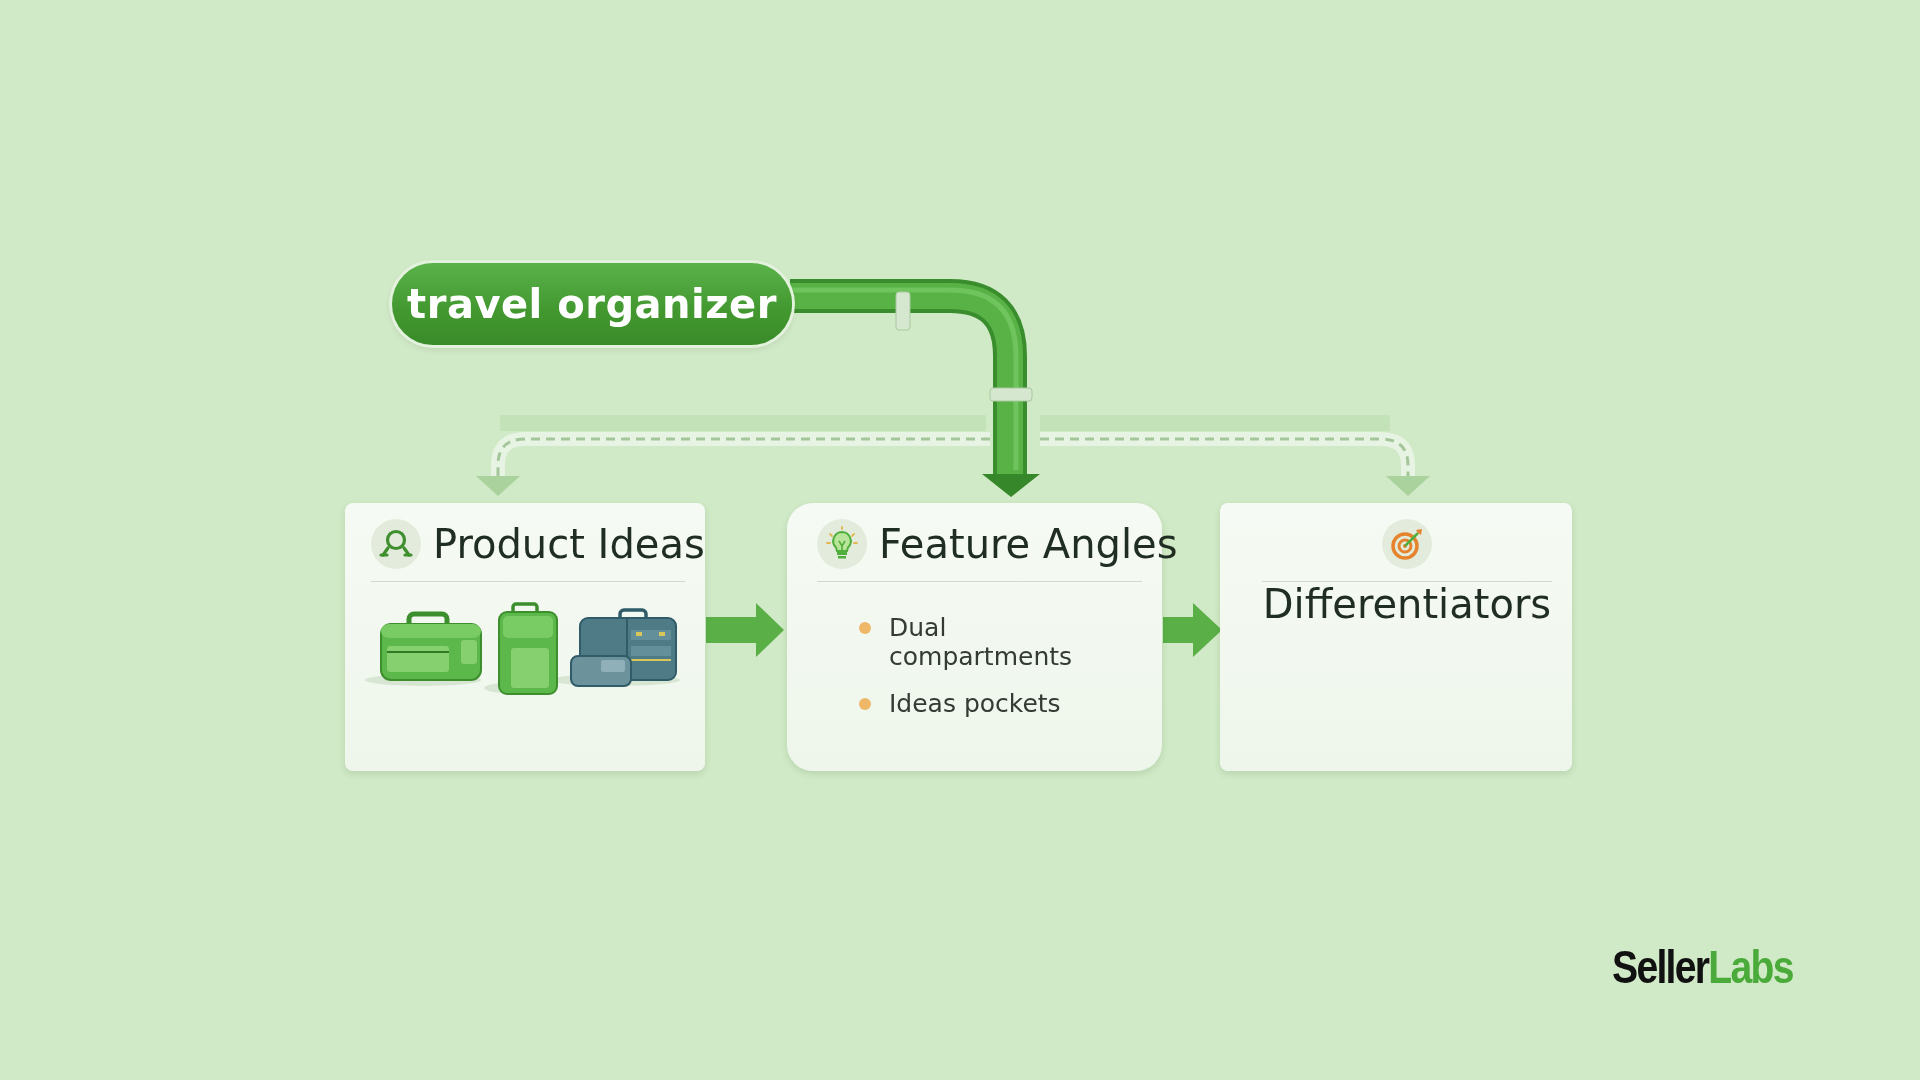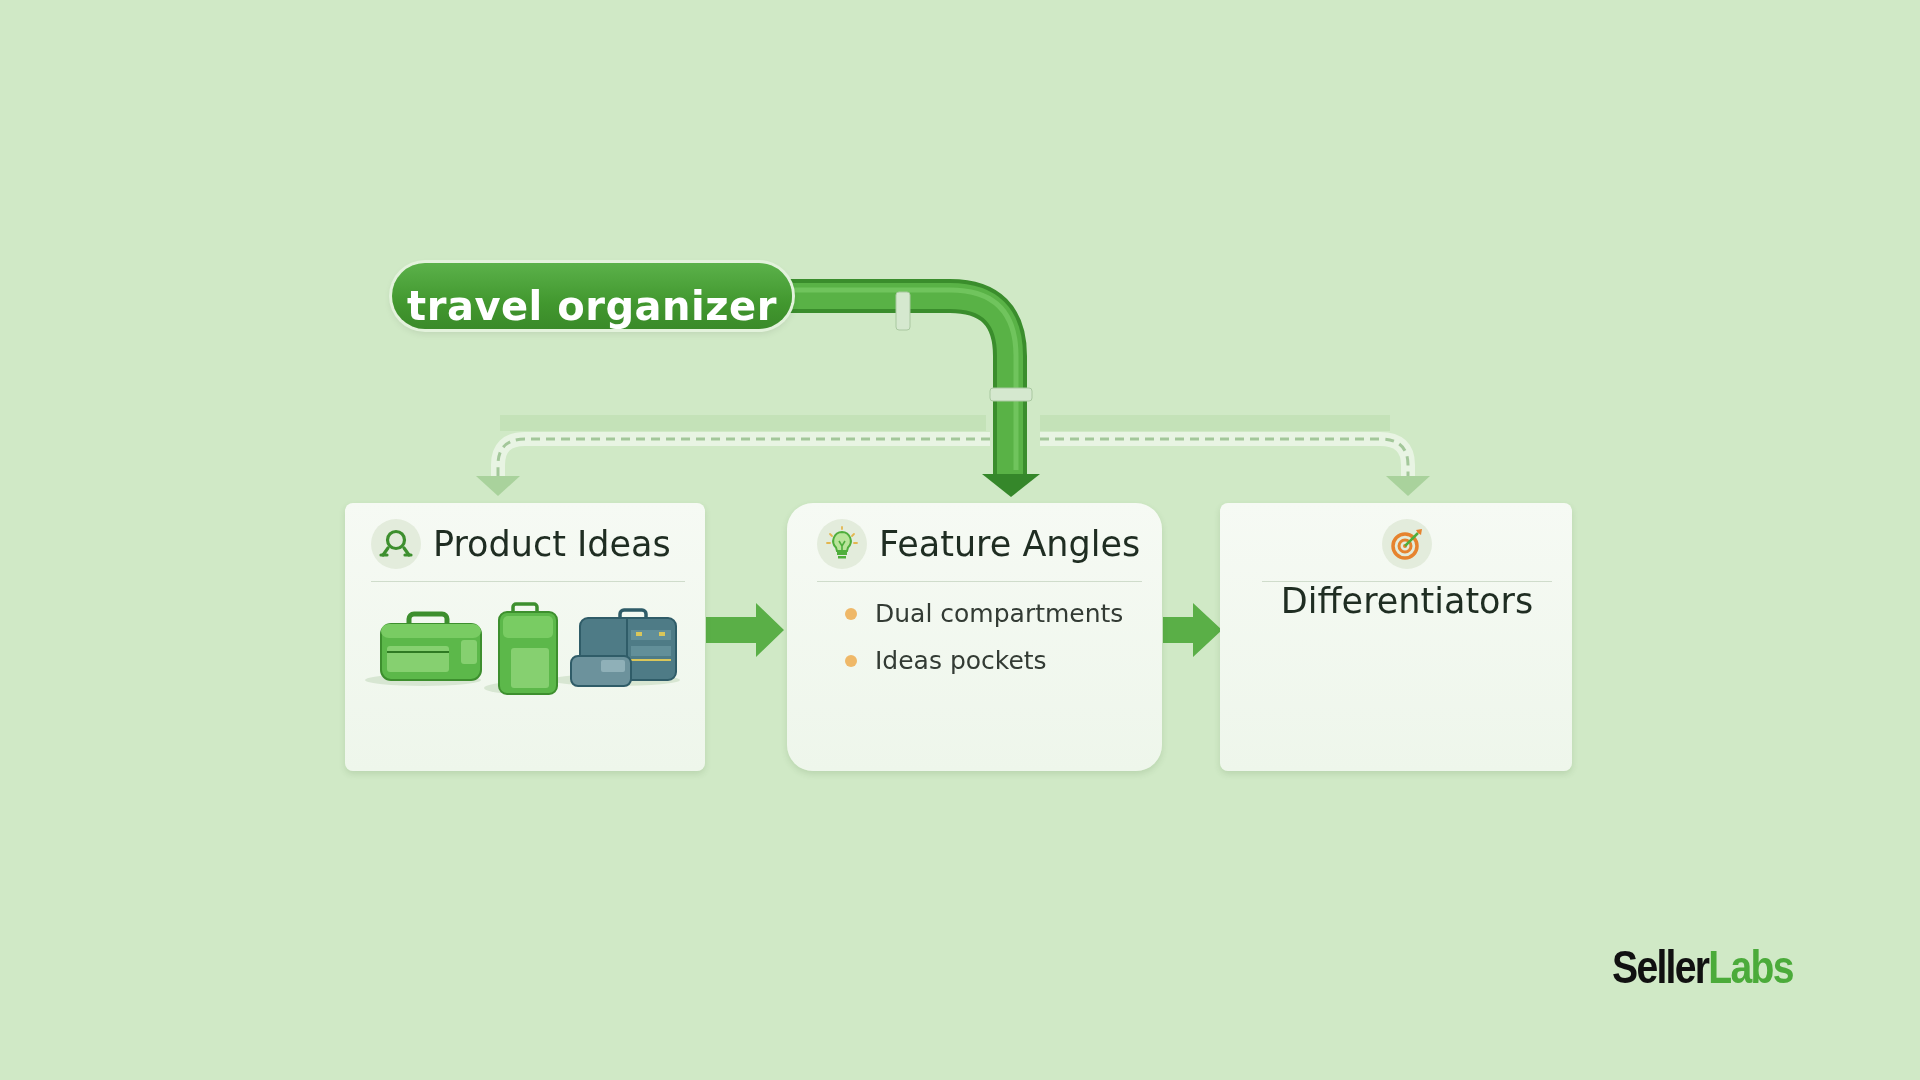"travel organizer" .pill { align-items: flex-end -> center; height: 66px -> 82px }
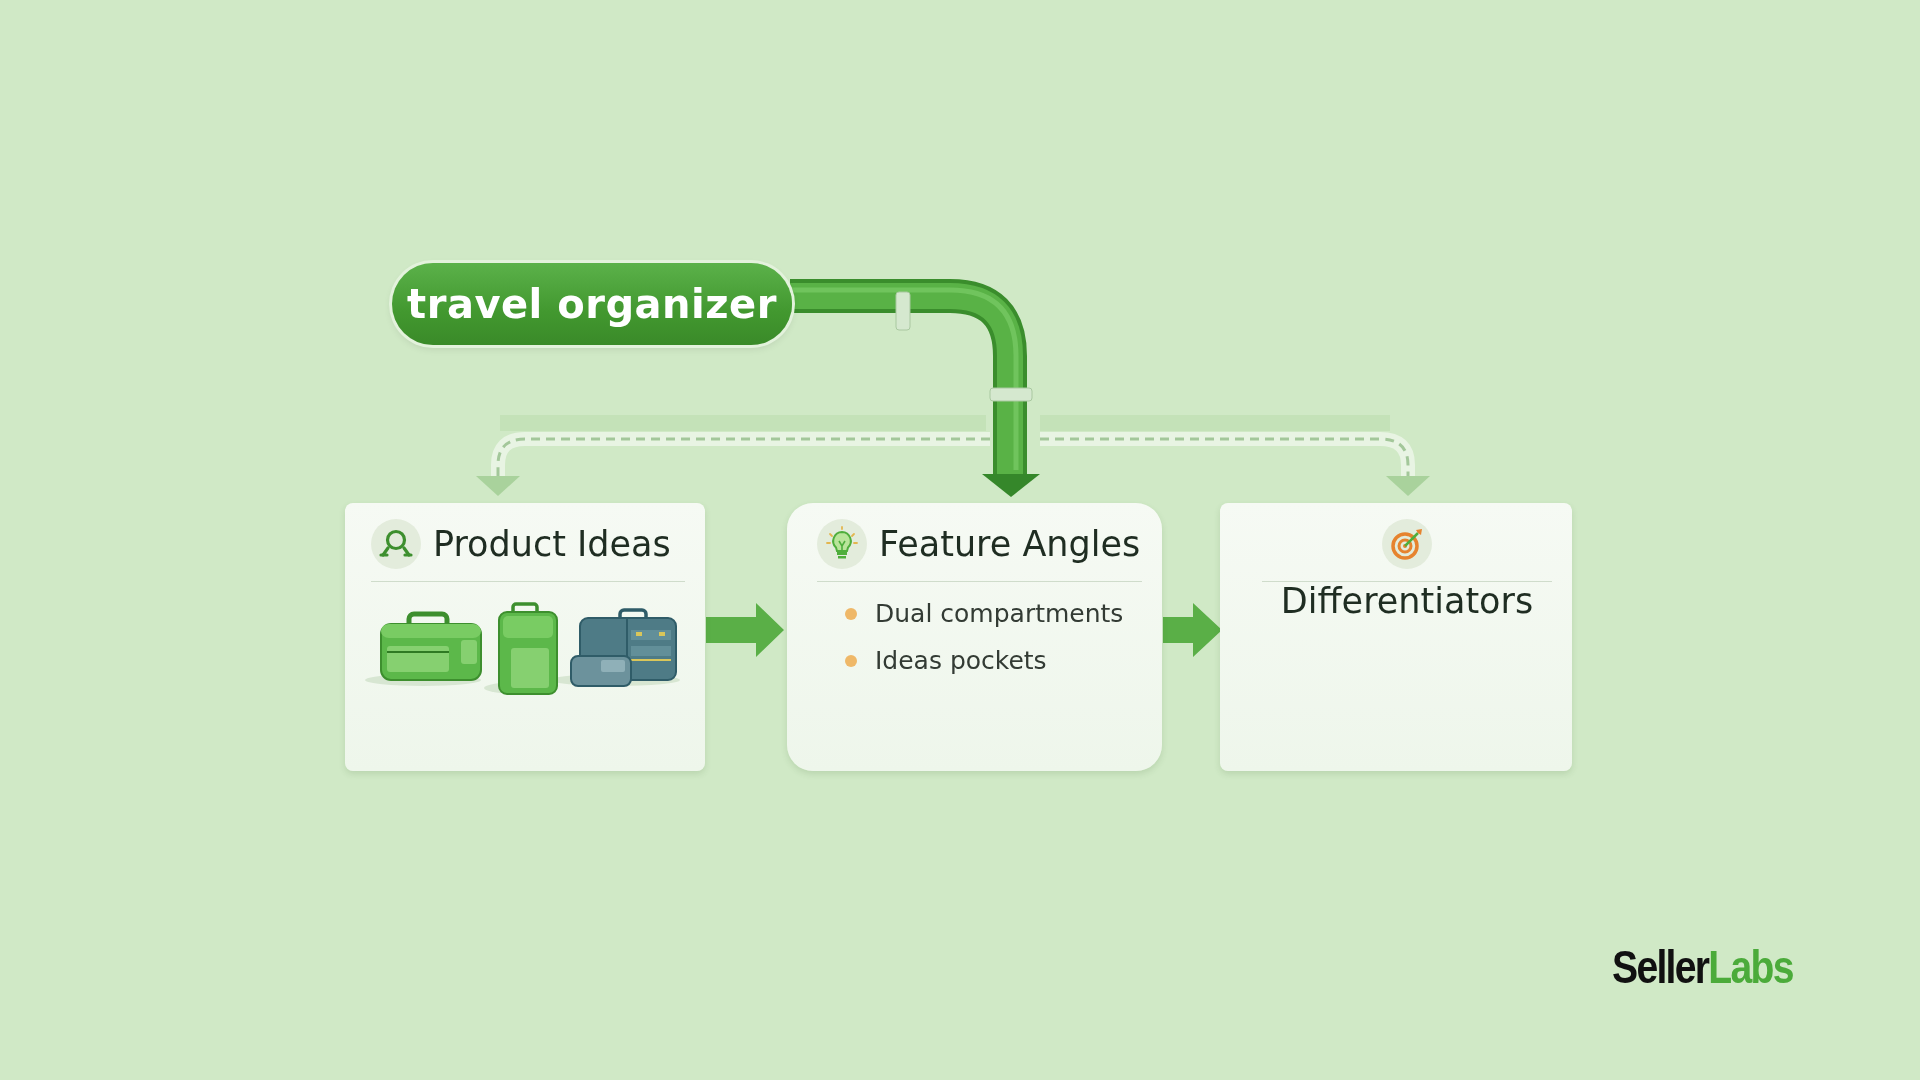"Product Ideas" .card-title { font-size: 35px -> 40px }
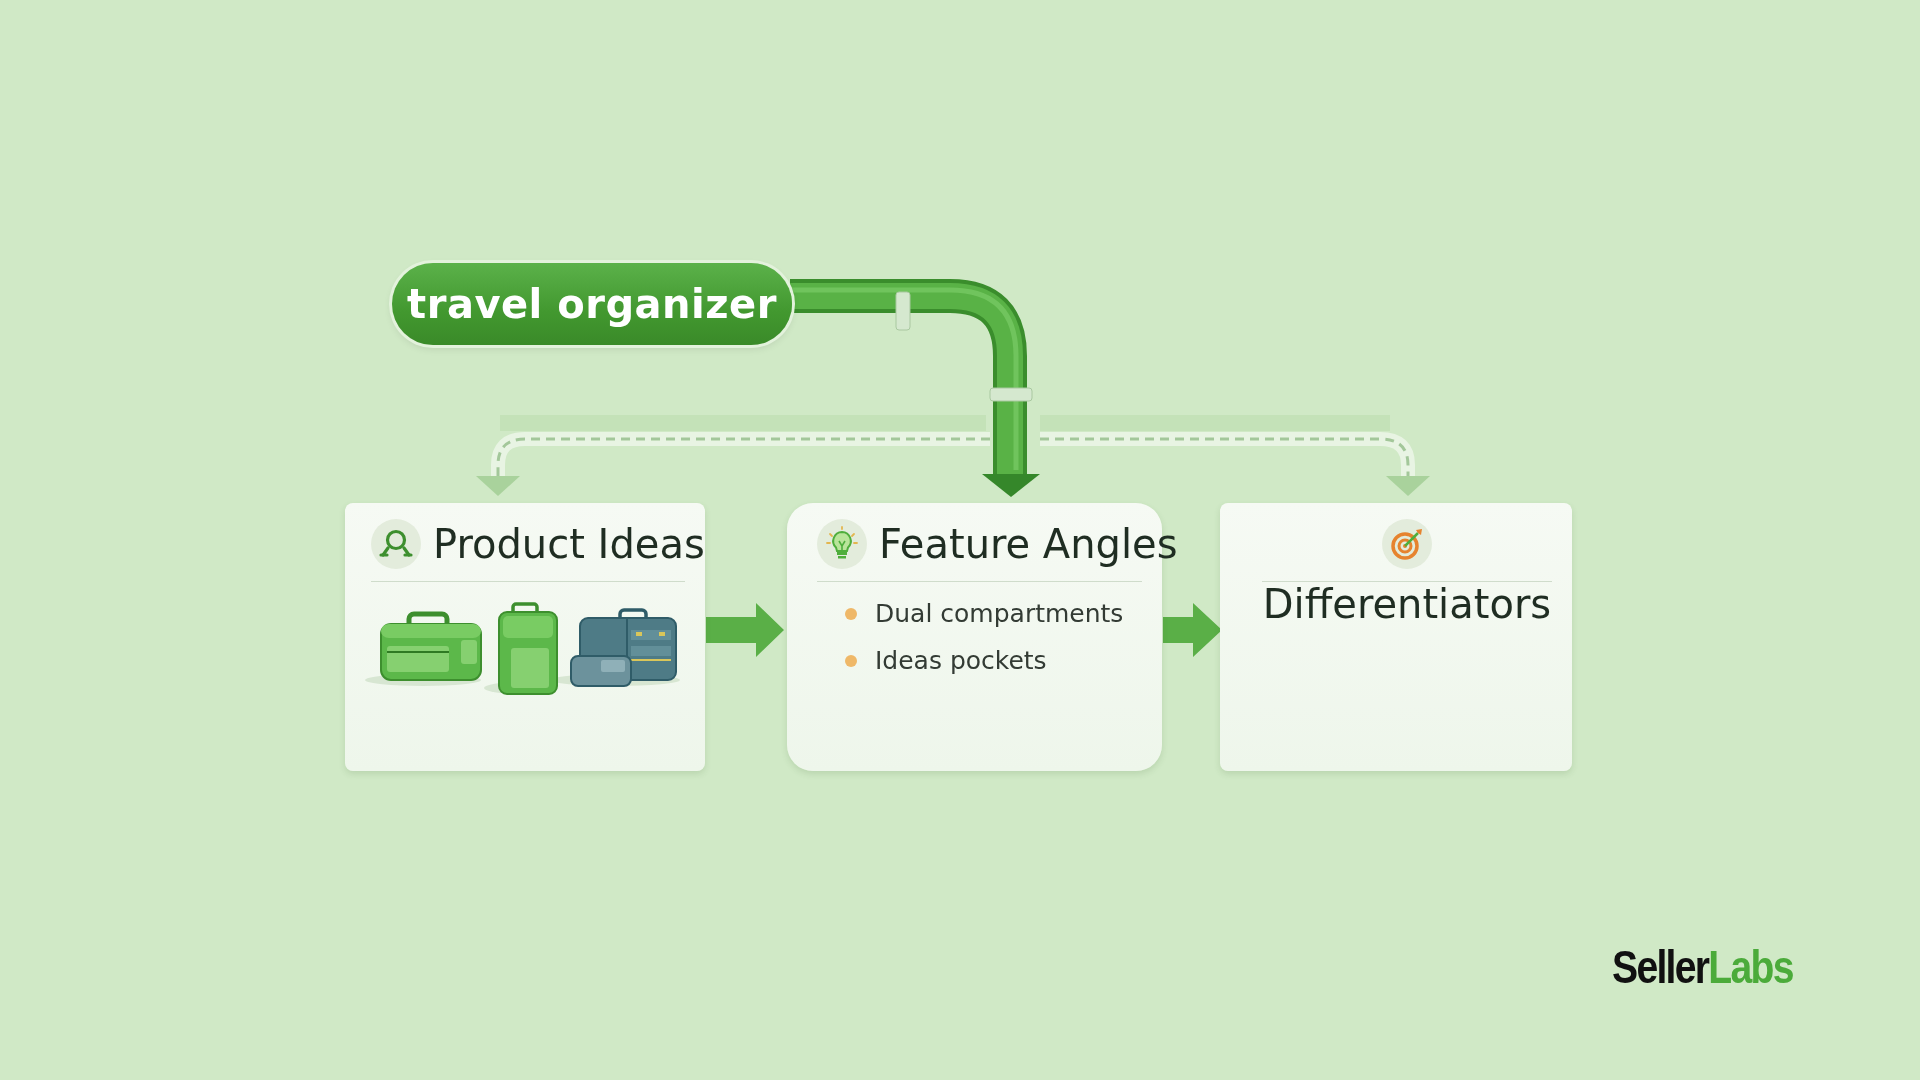"Dual compartments" .bullets { margin: 0 -> 14px }
